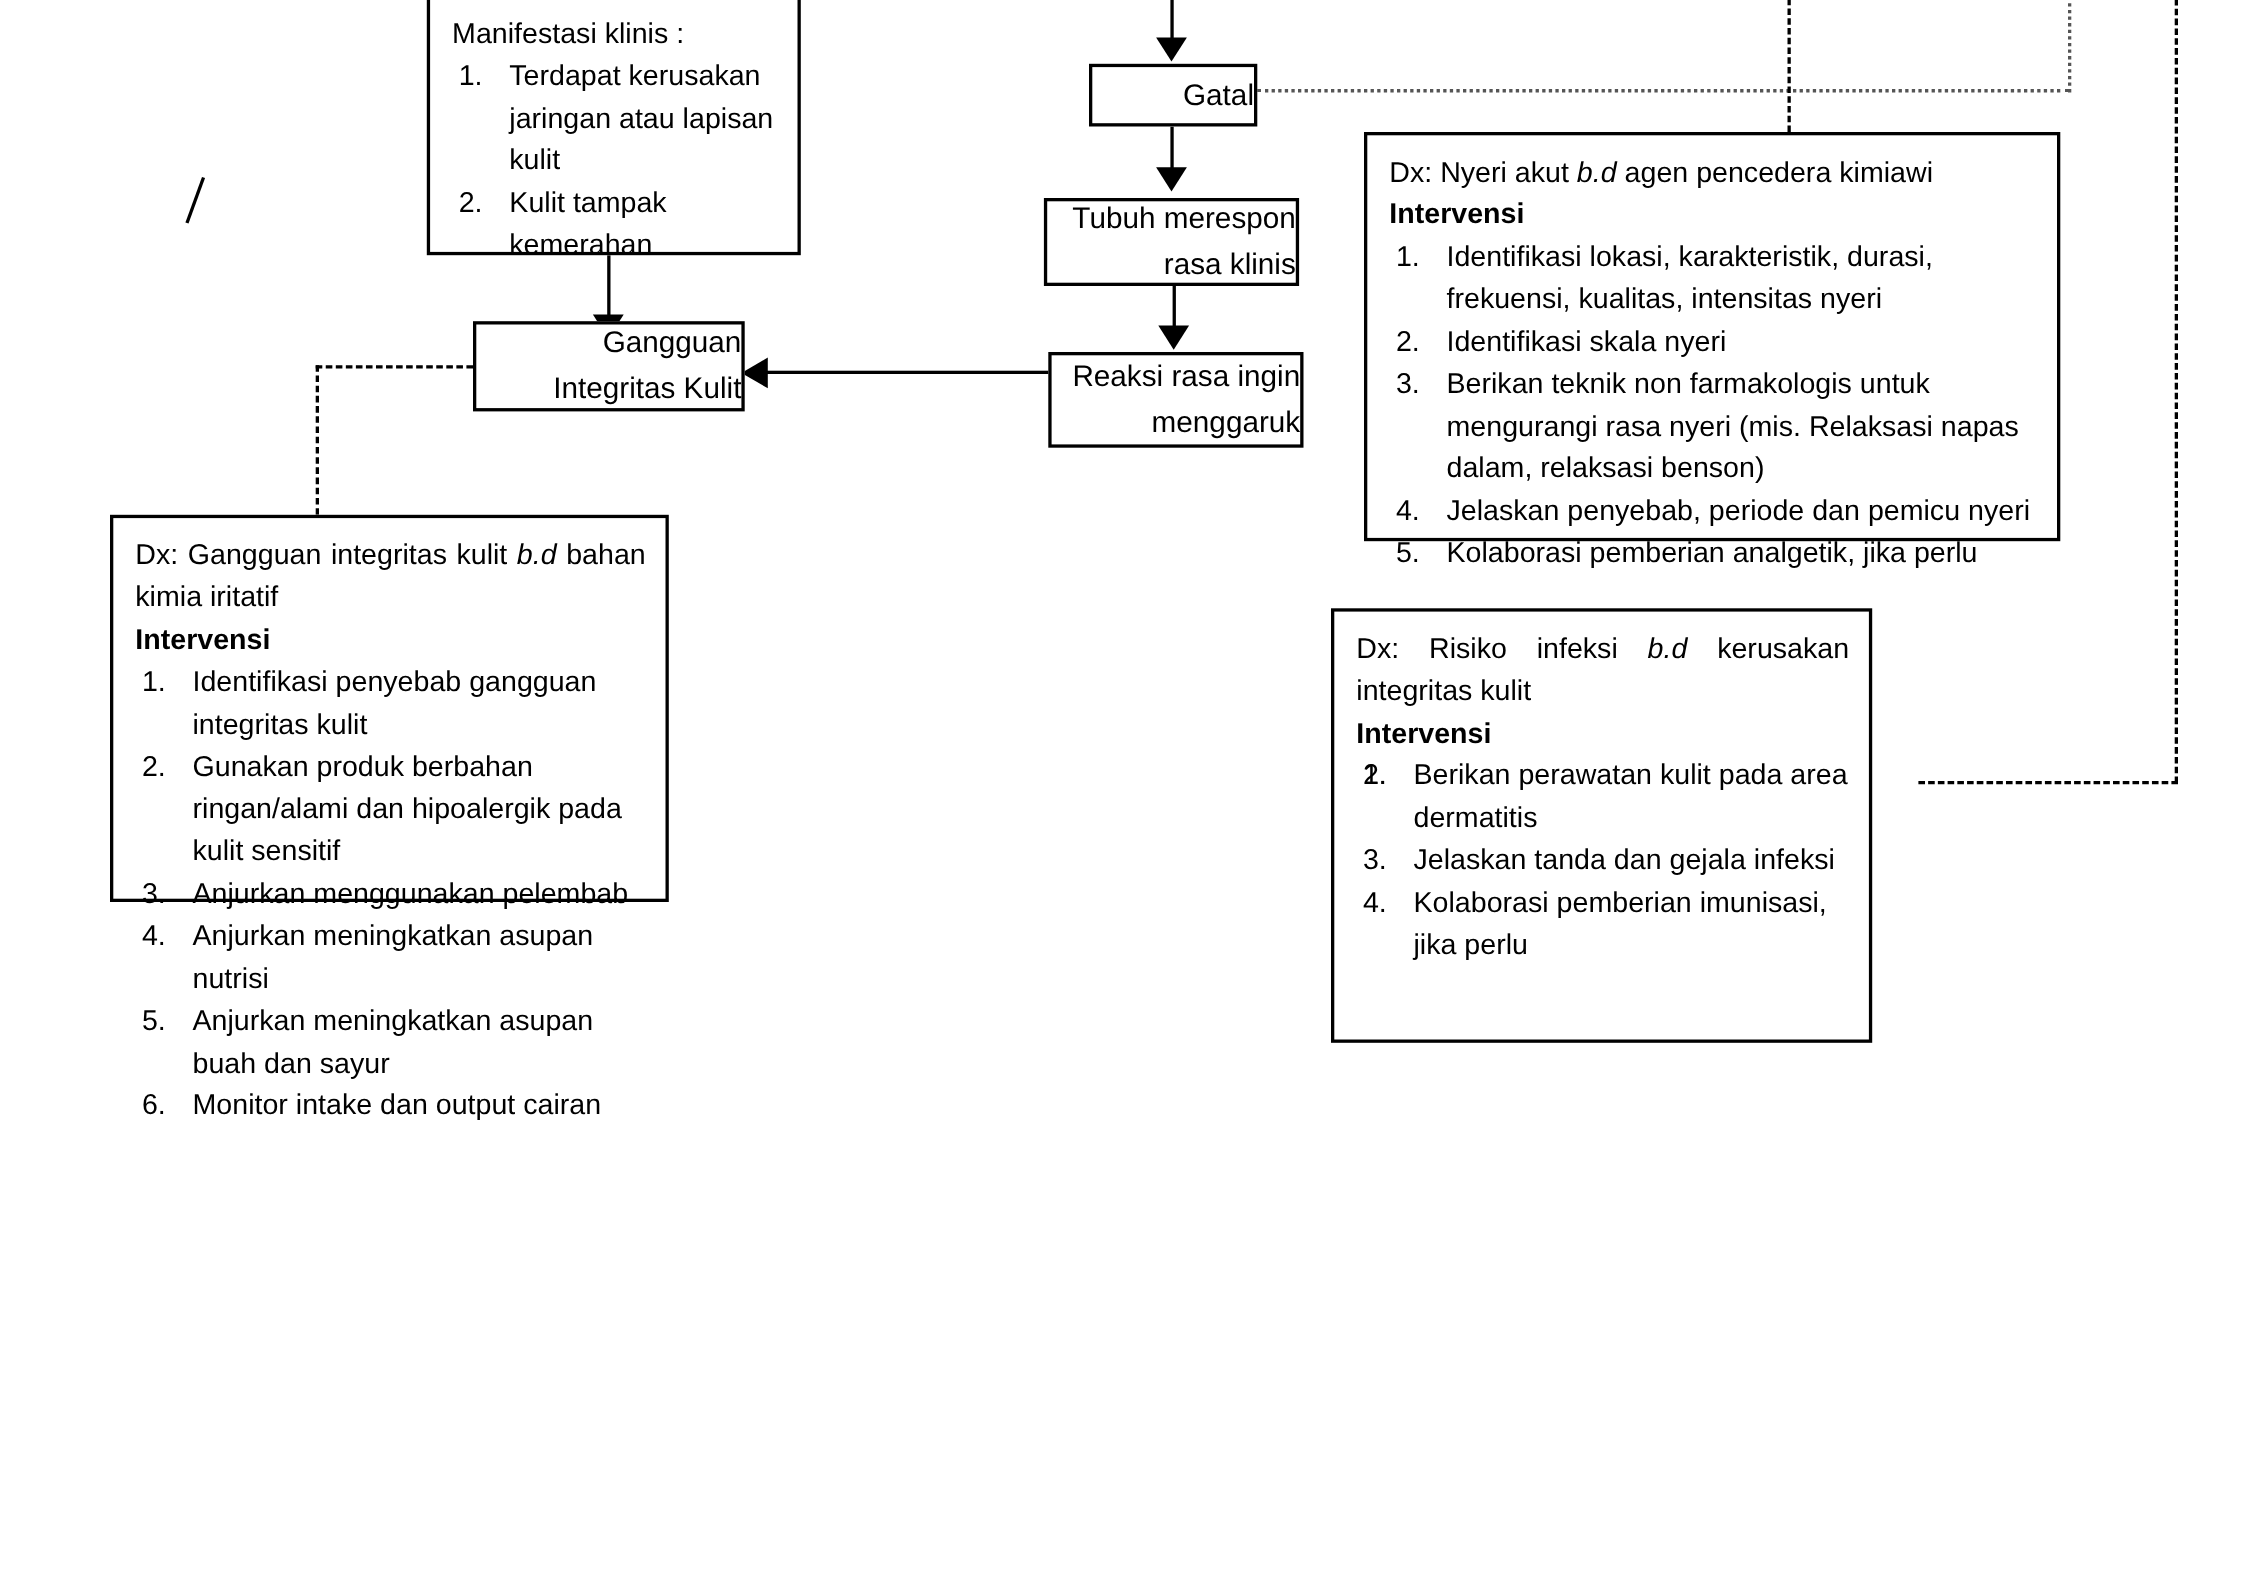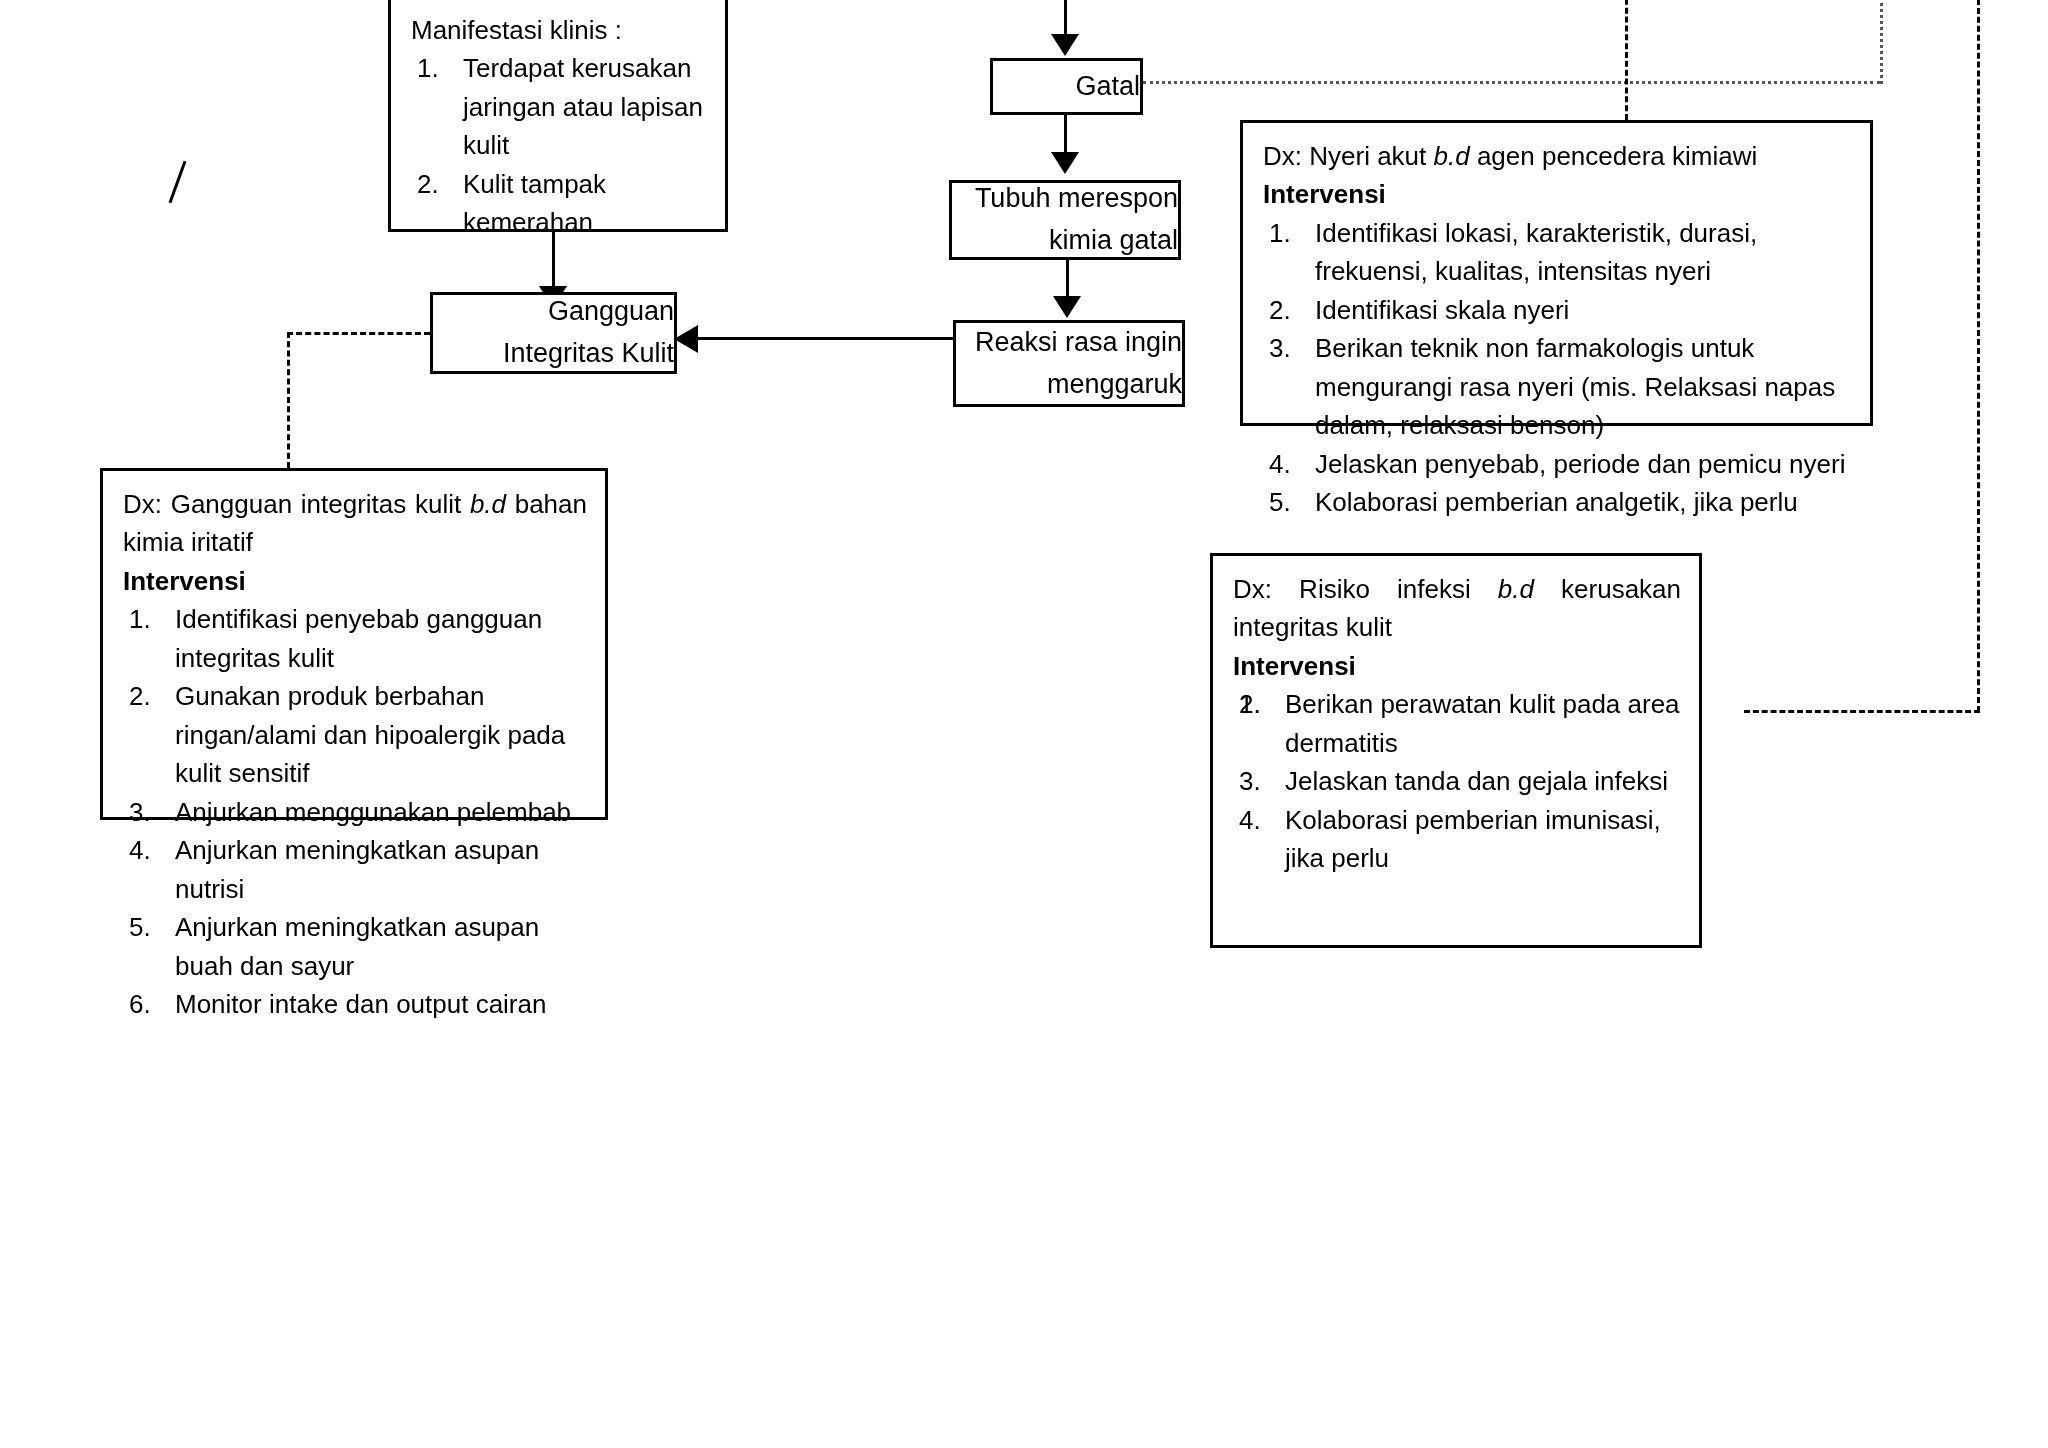"Dx: Nyeri akut b.d agen" div.panel { height: 306px -> 372px }
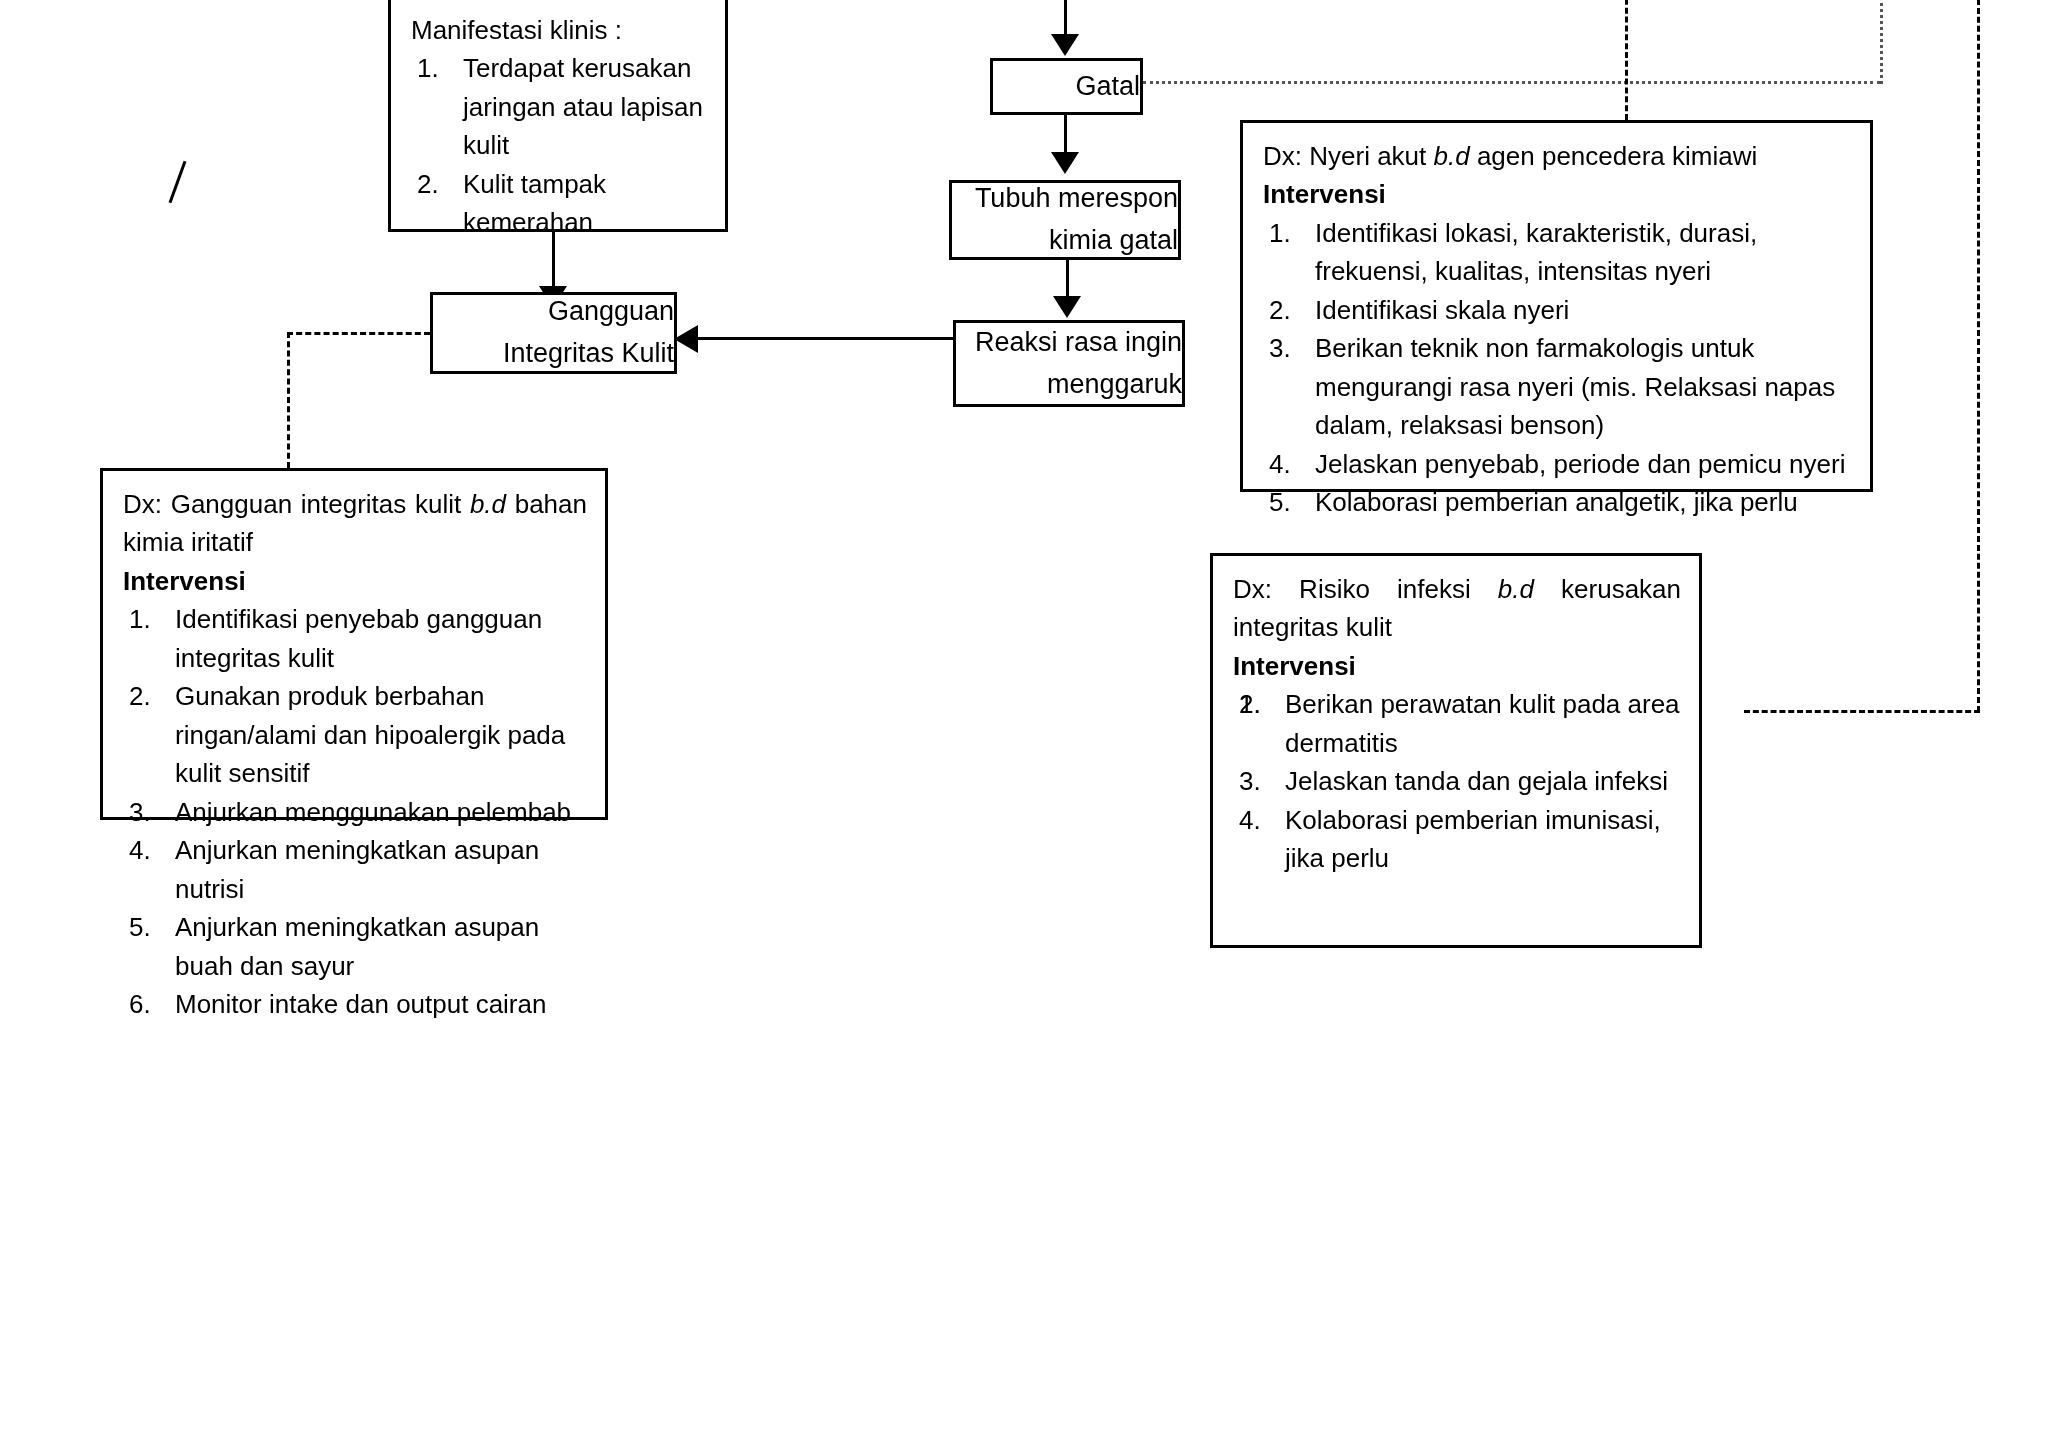"kimia gatal" span { text: kimia gatal -> rasa klinis }
